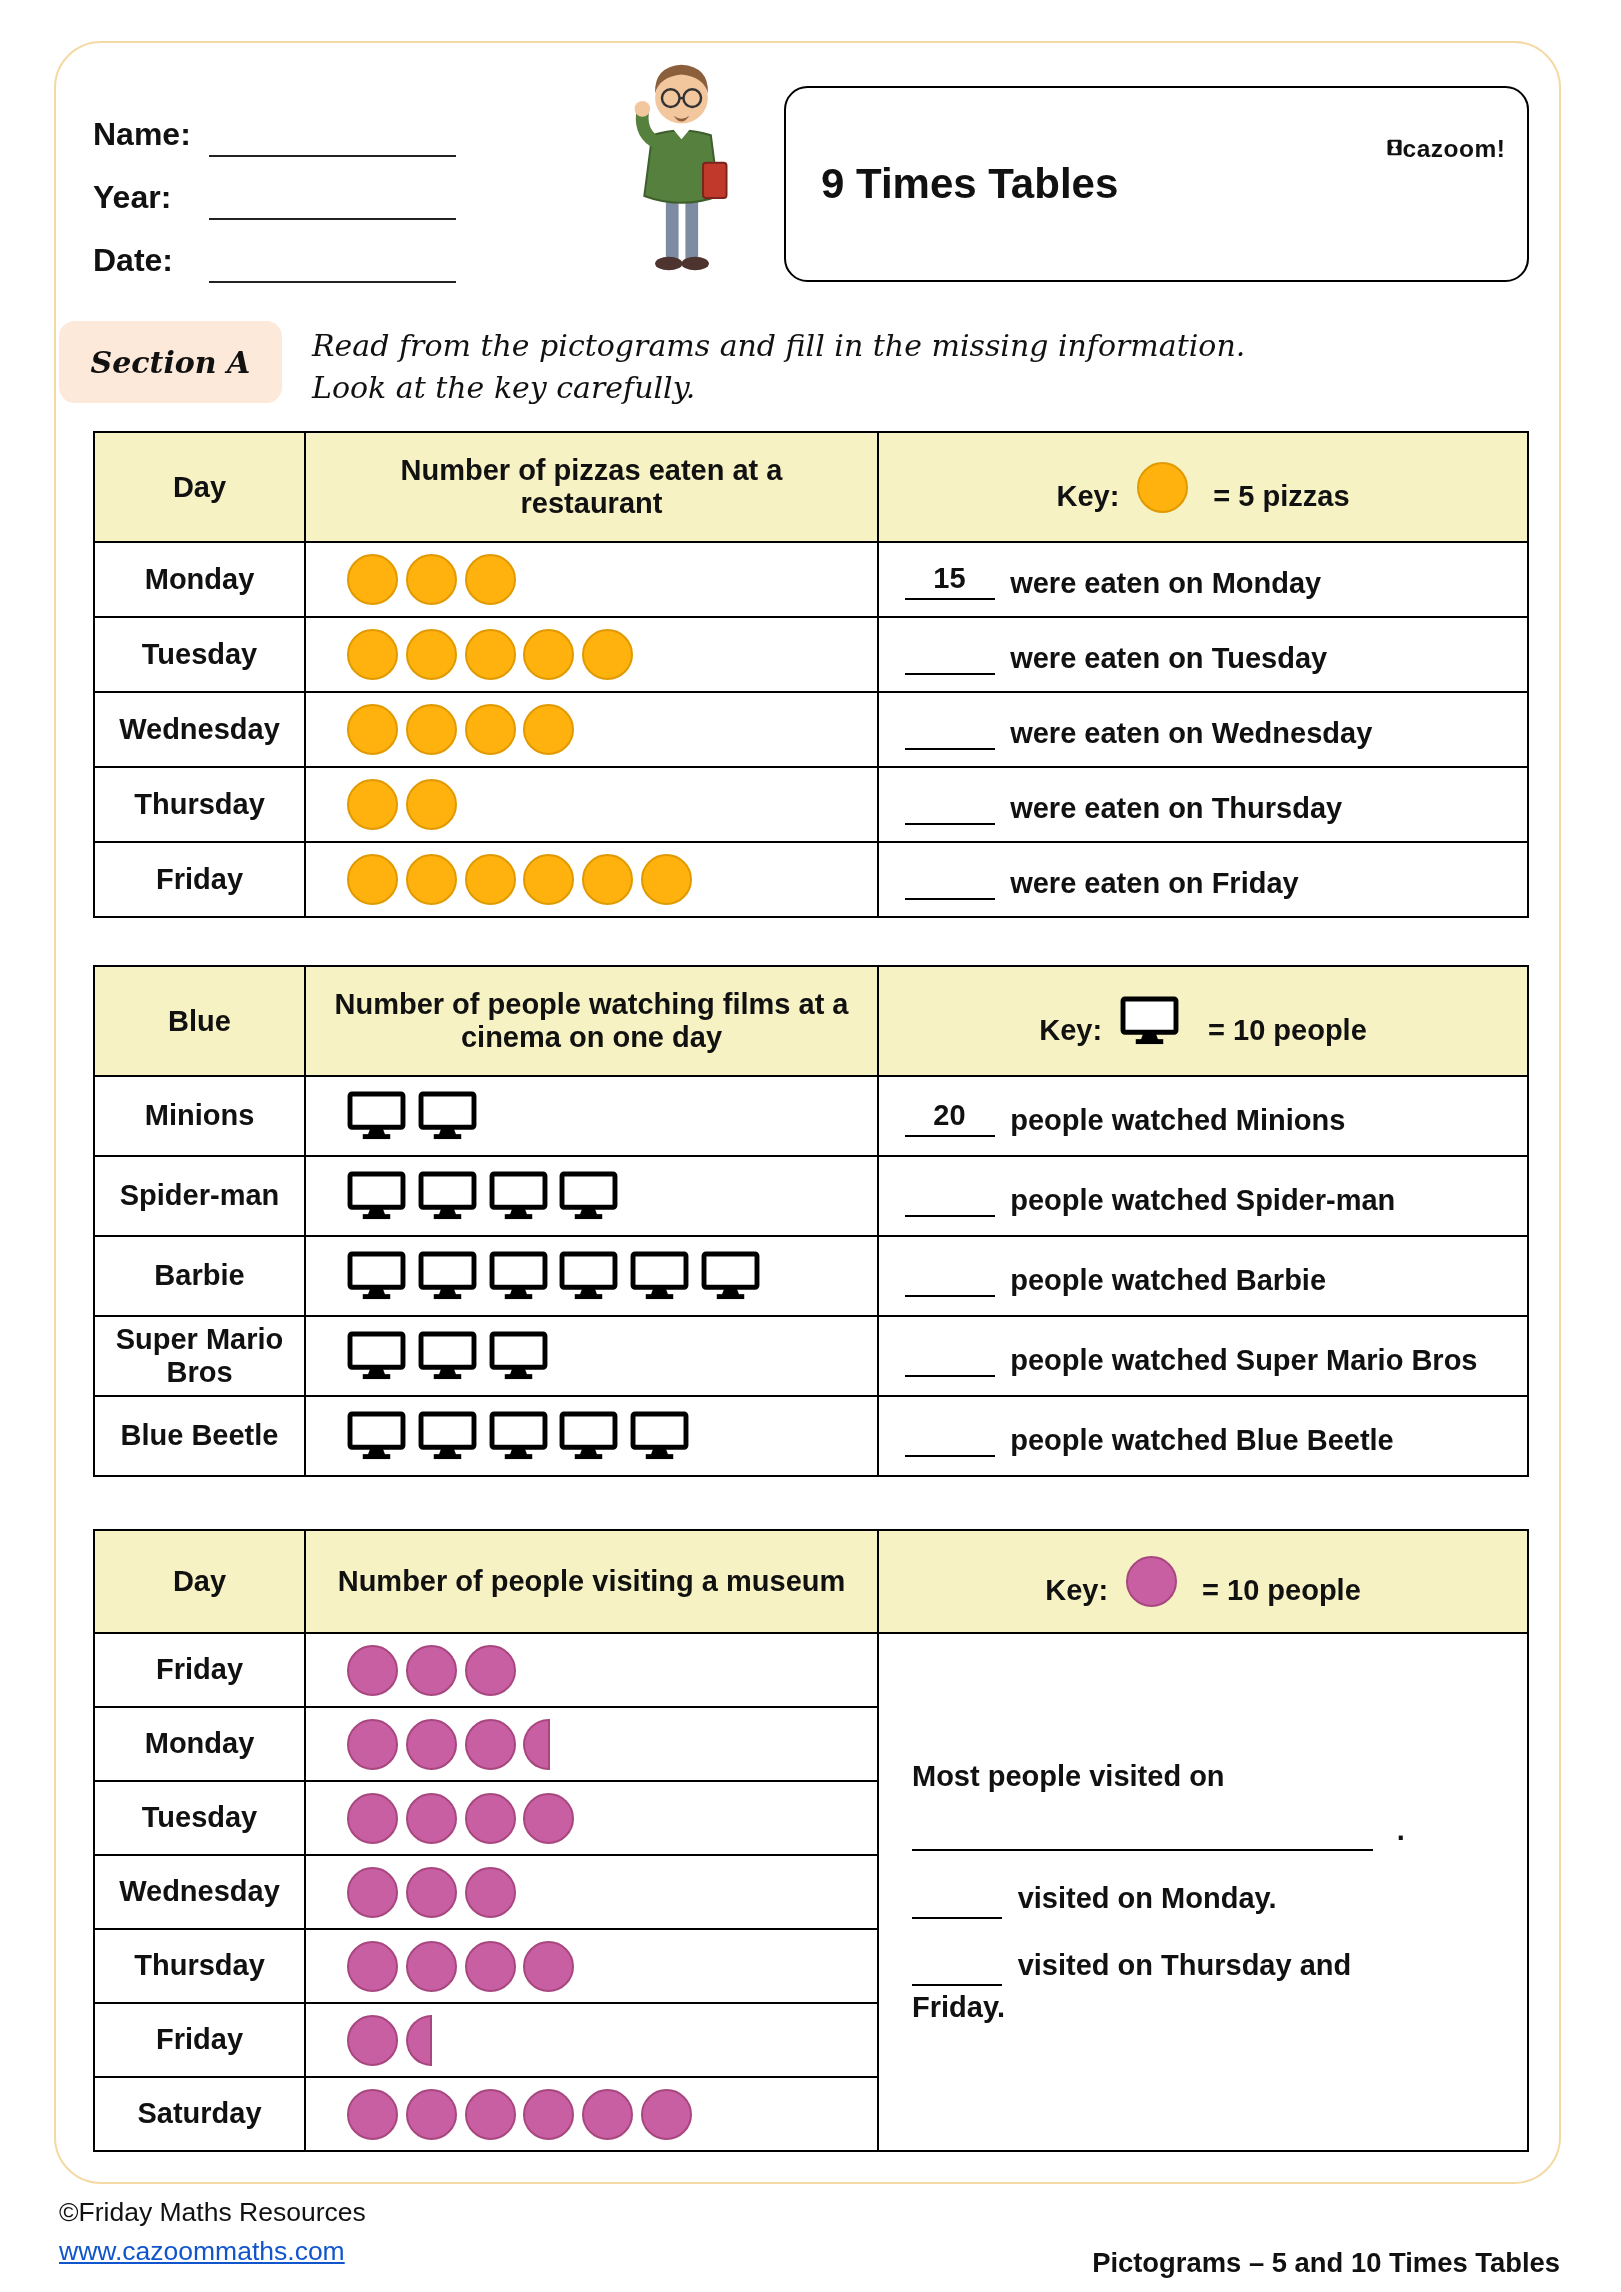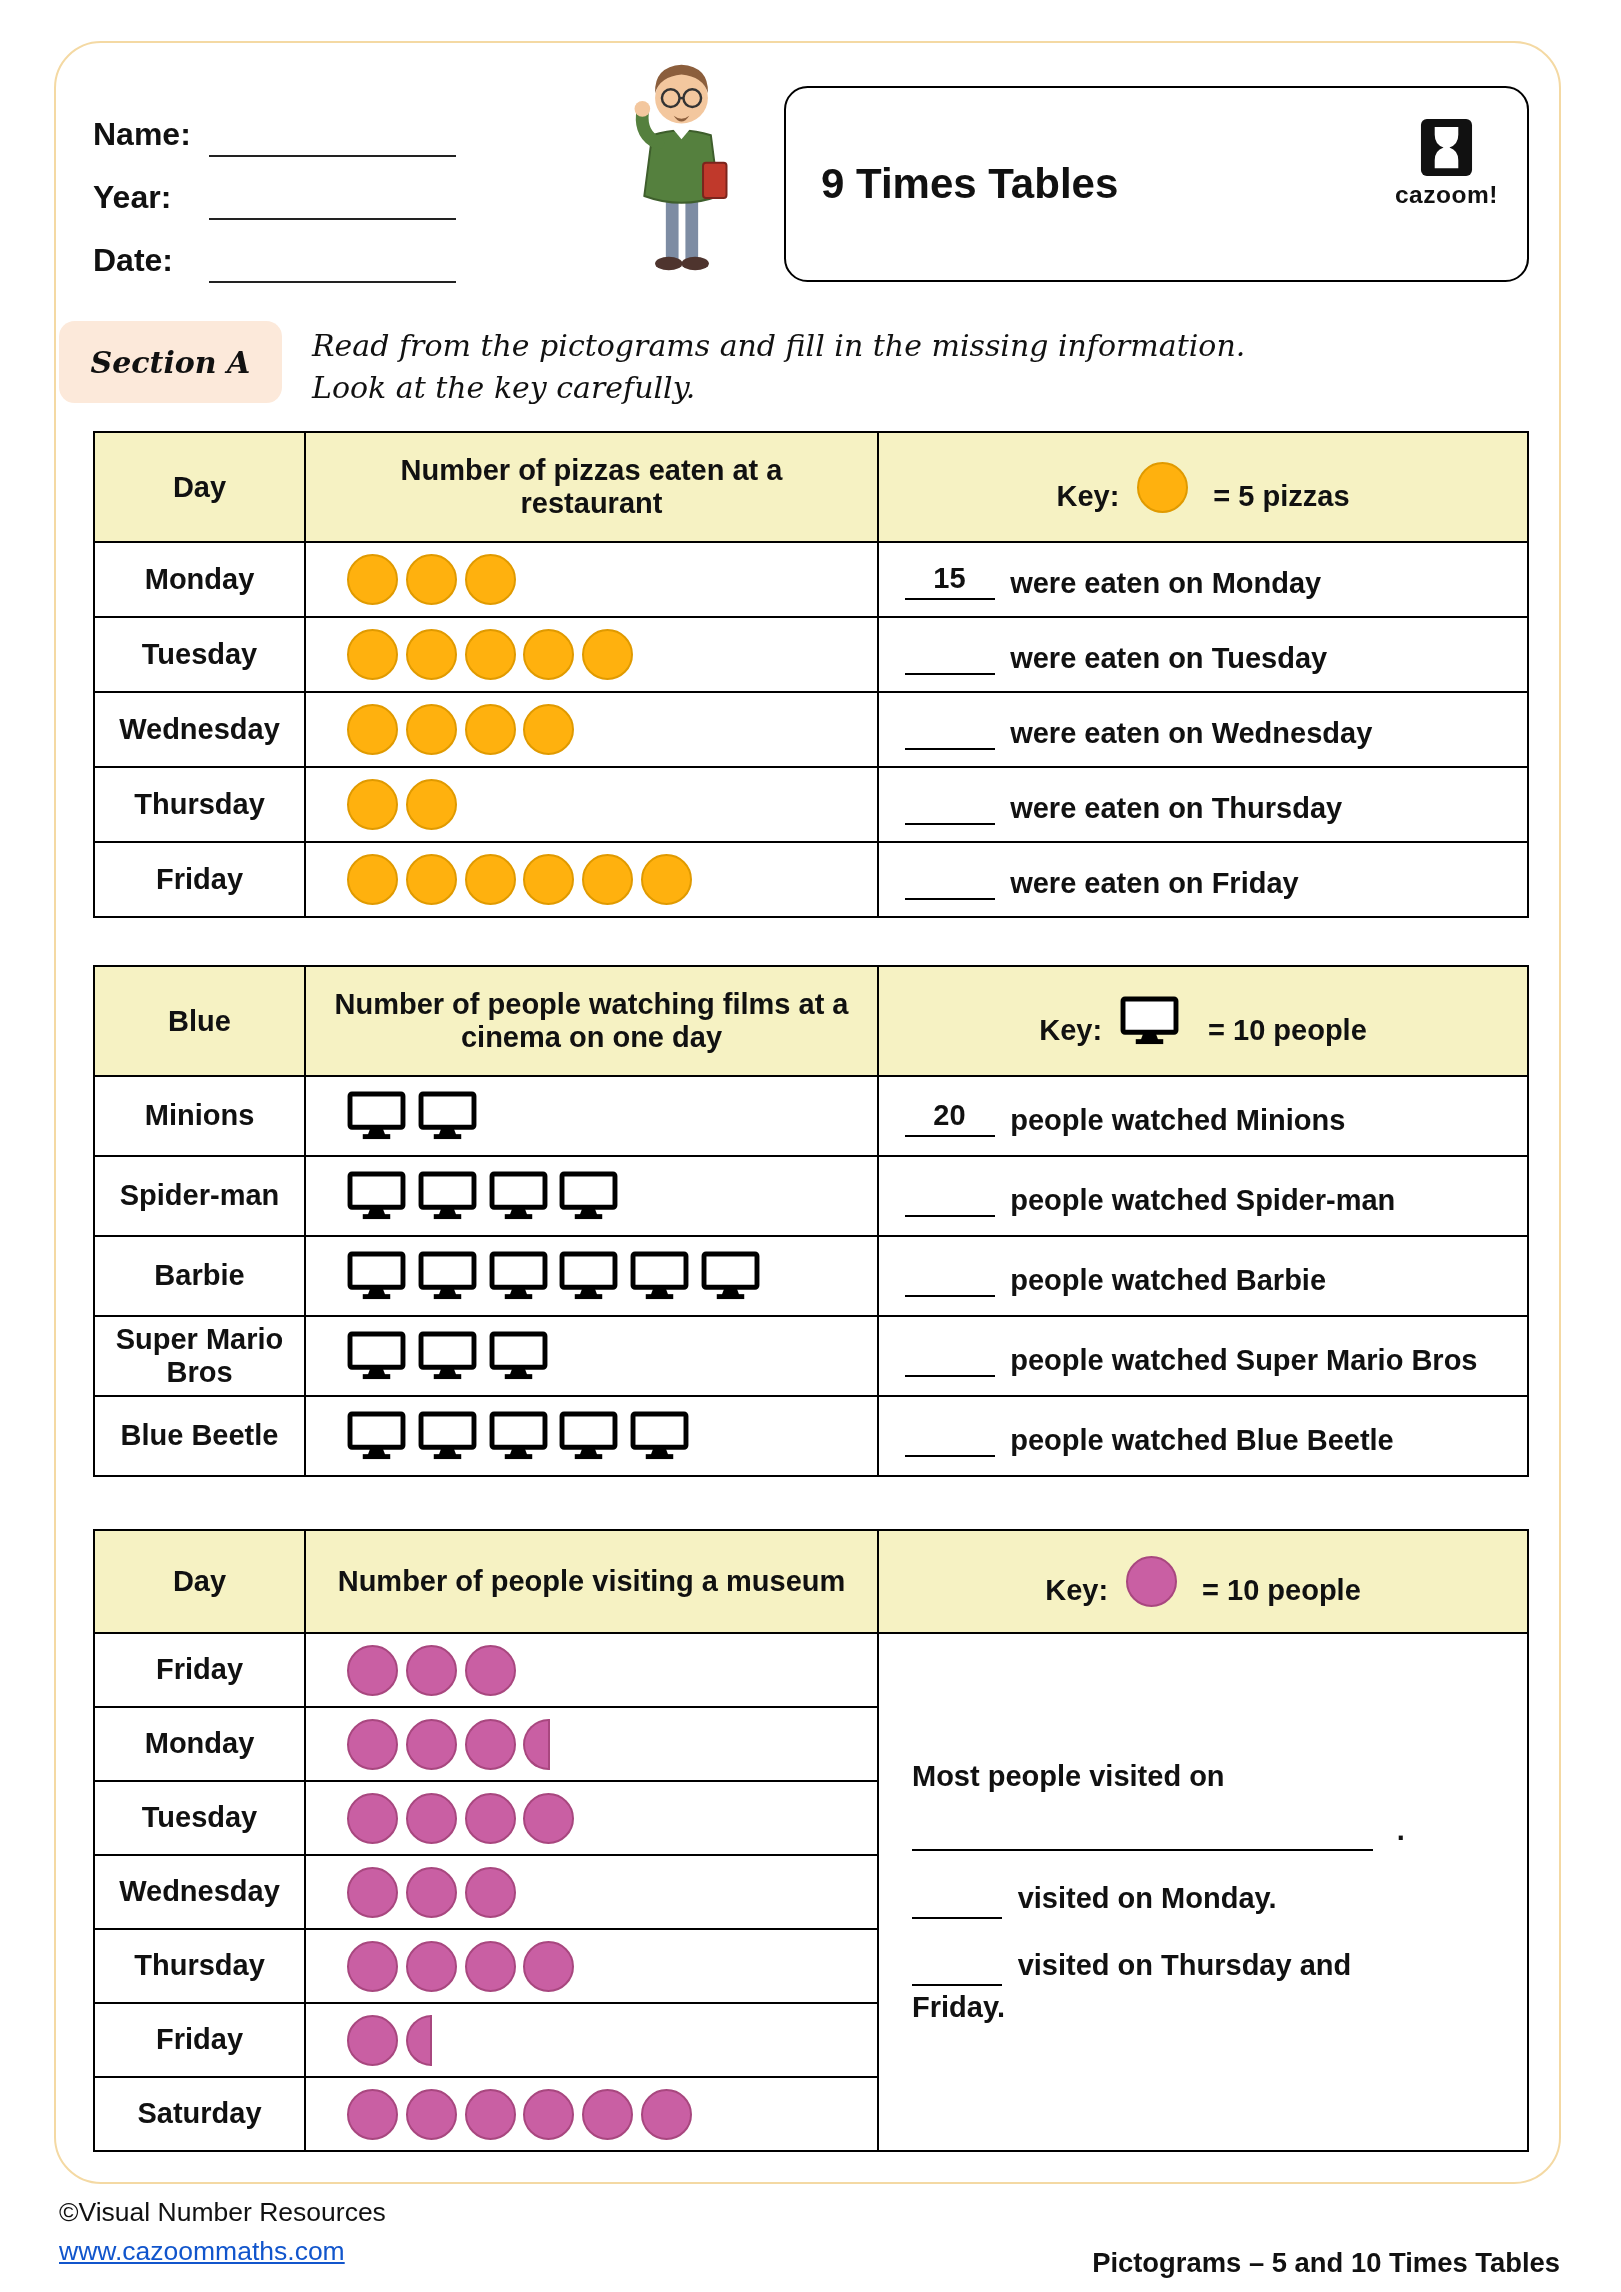"cazoom!" .logo { flex-direction: column -> none }
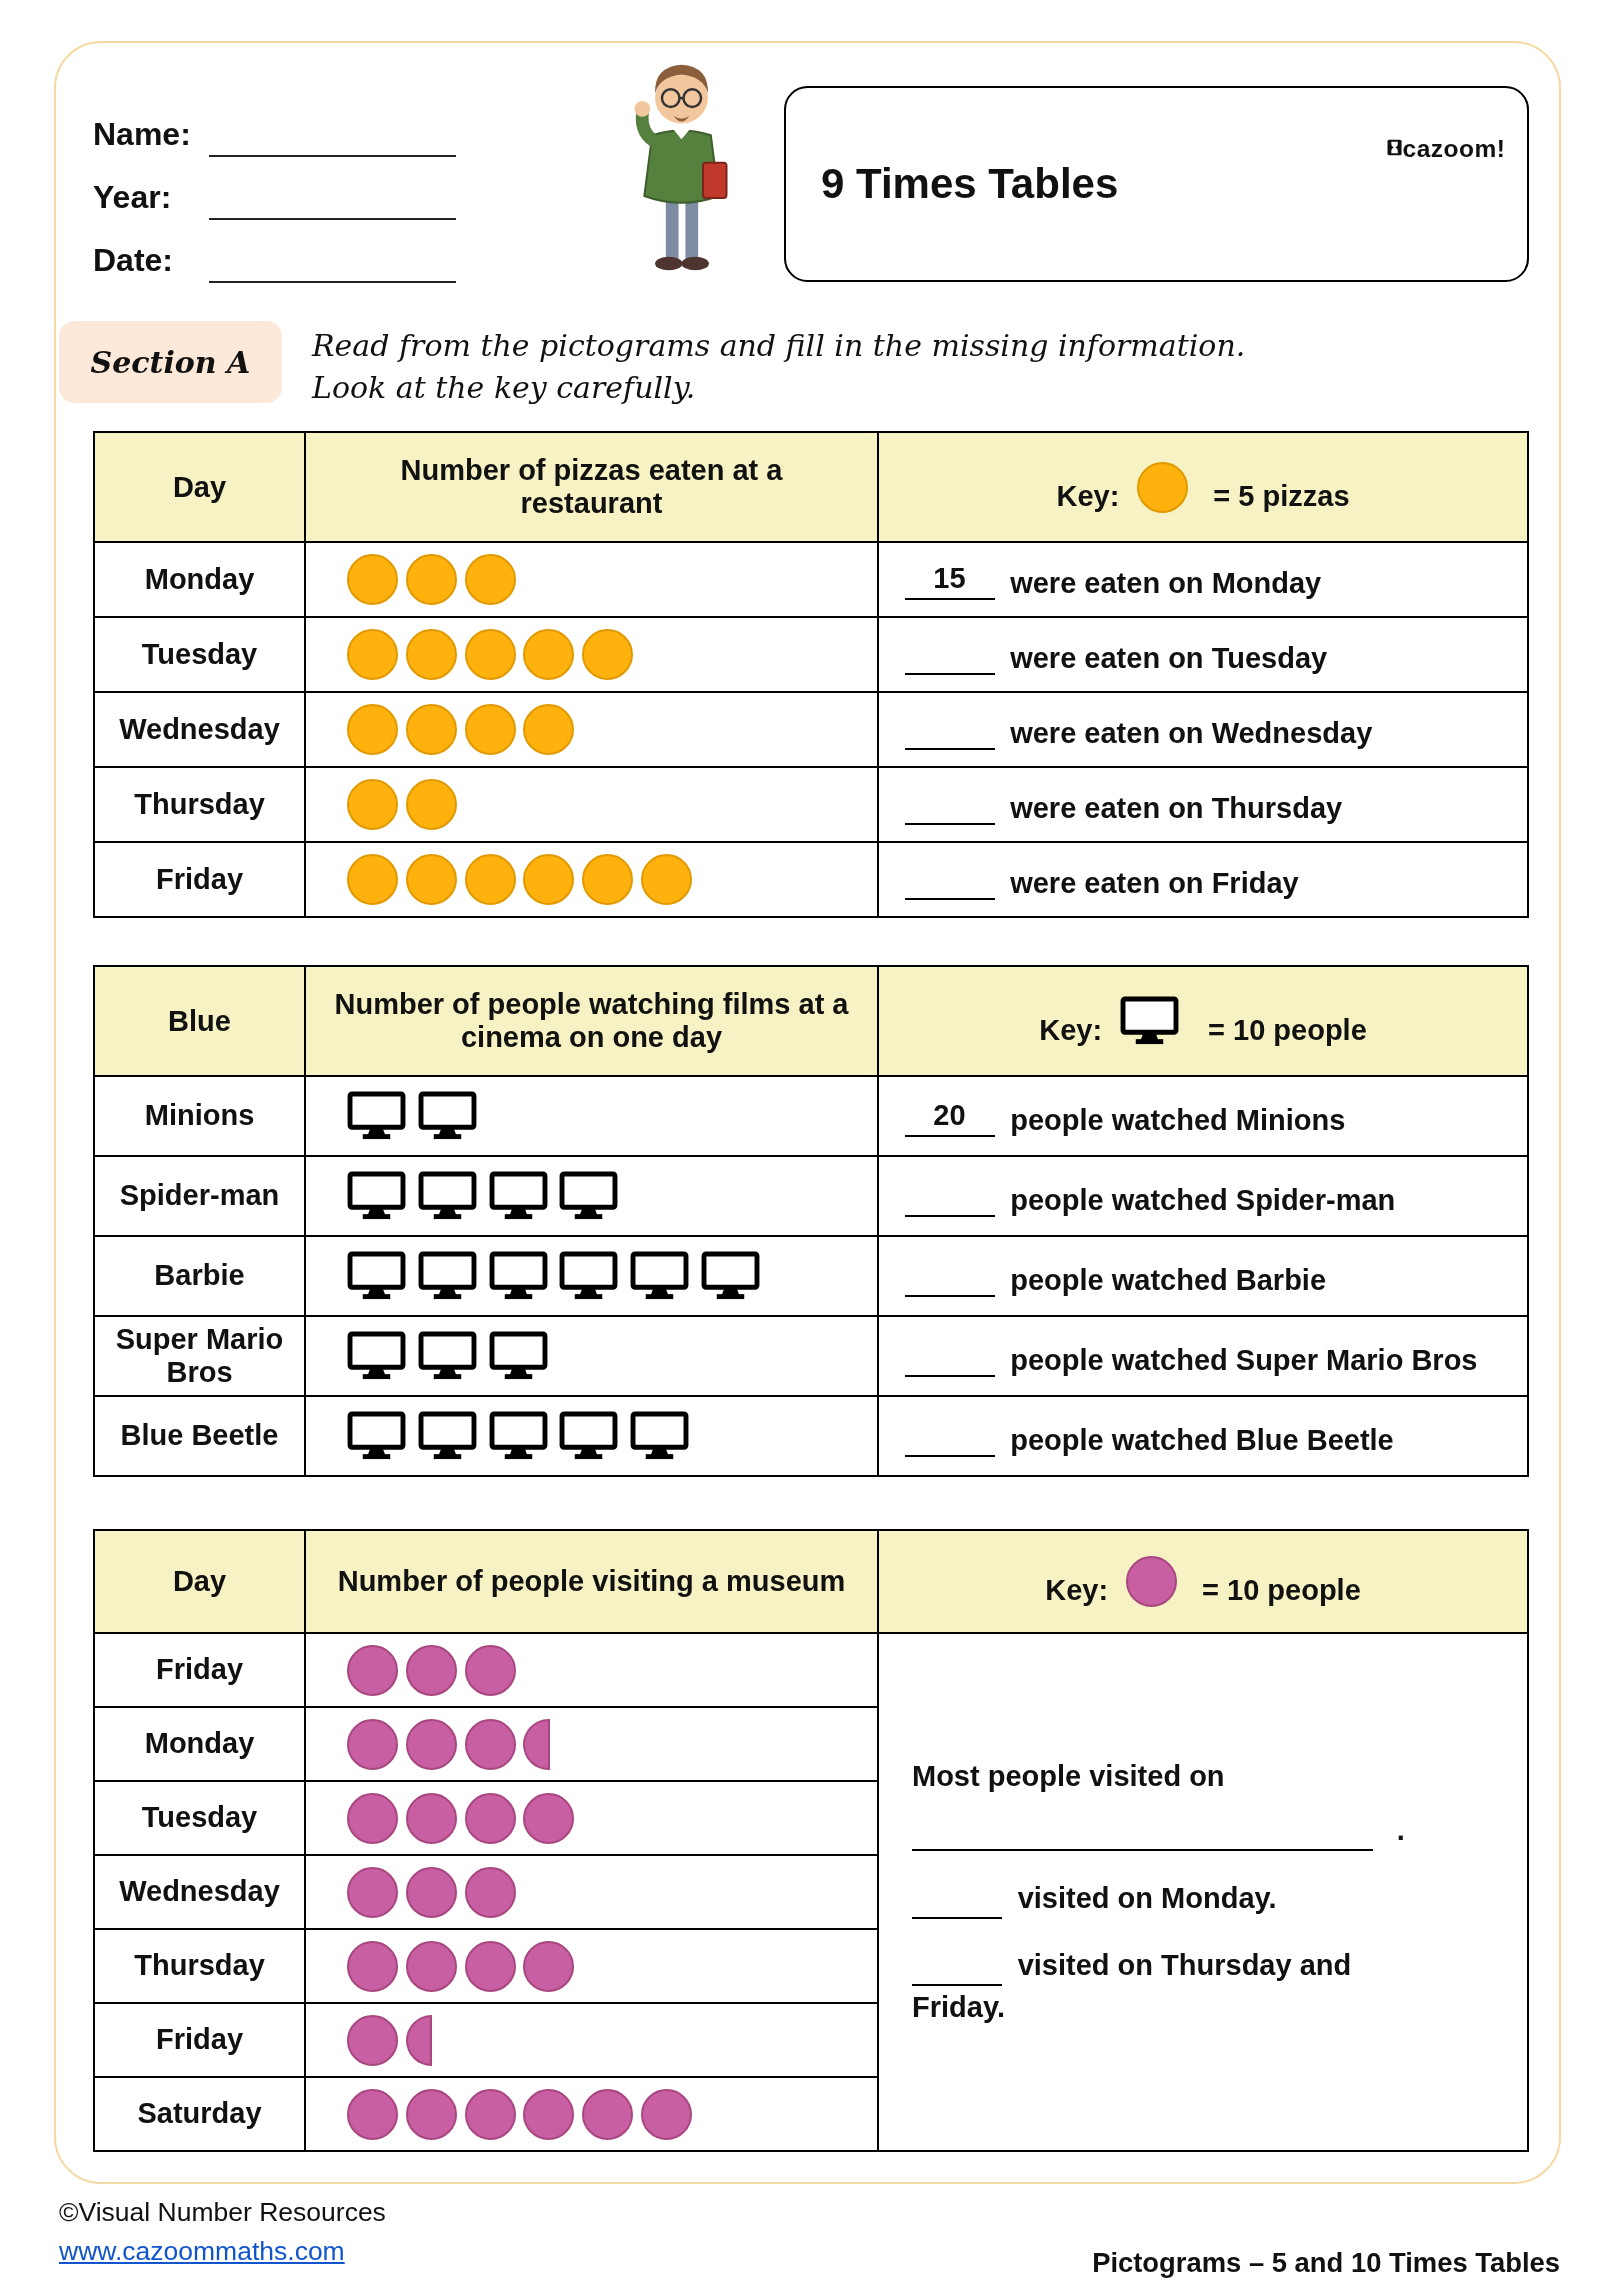"©Visual Number Resources" div { text: Visual Number -> Friday Maths }
